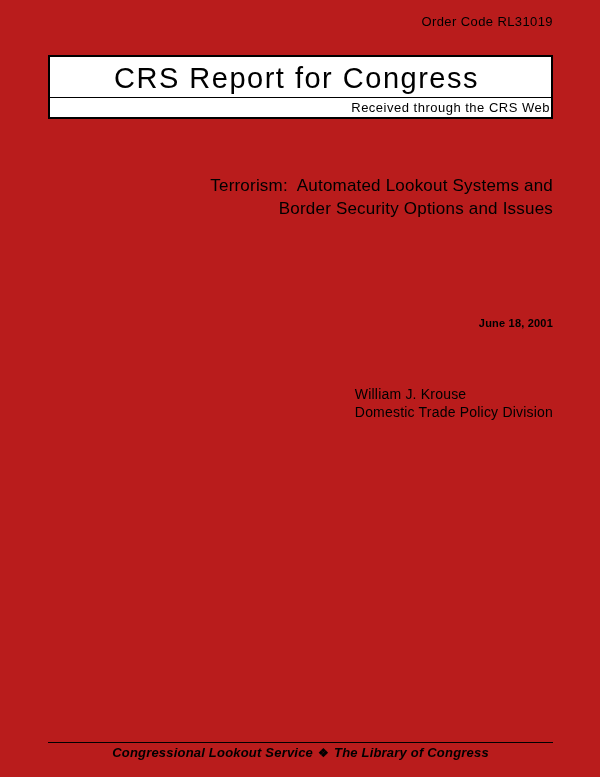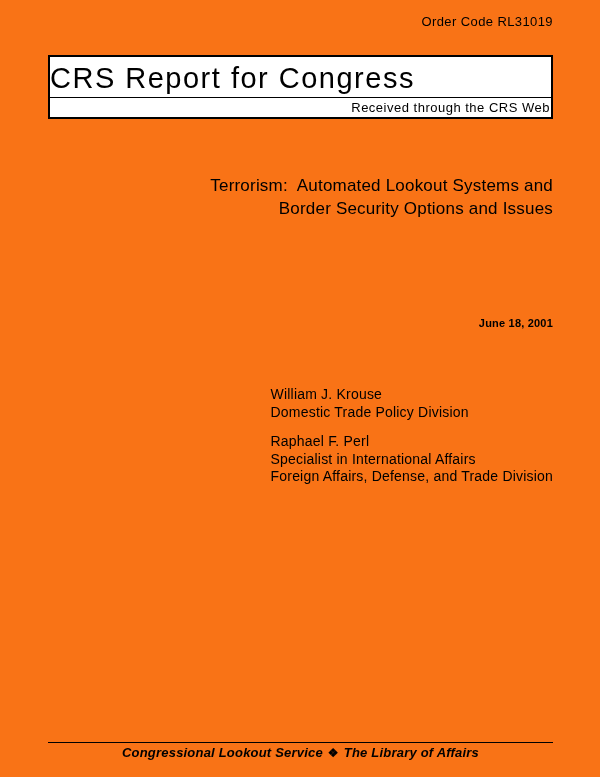"Order Code RL31019" .page { background: #f97316 -> #b91c1c }
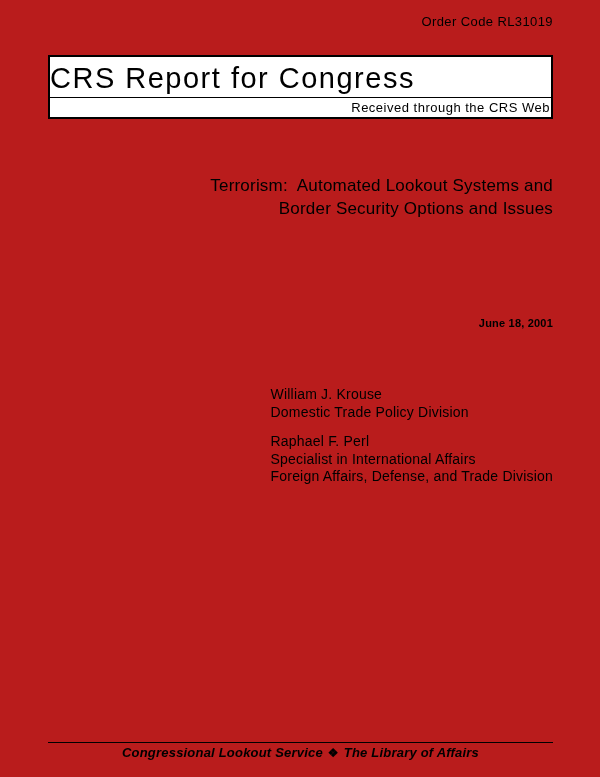"CRS Report for Congress" .banner-title { text-align: left -> center }
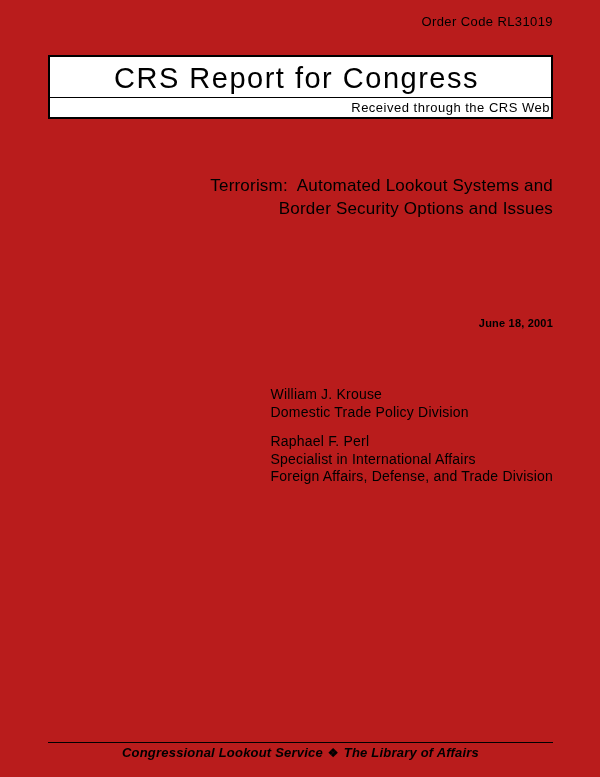"Raphael F. Perl" div.author-block { html: <div> <div>Raphael F. Perl</div> <div>Specialist in International Affairs</div> <div>Foreign Affairs, Defense, and Trade Division</div> </div> -> none }
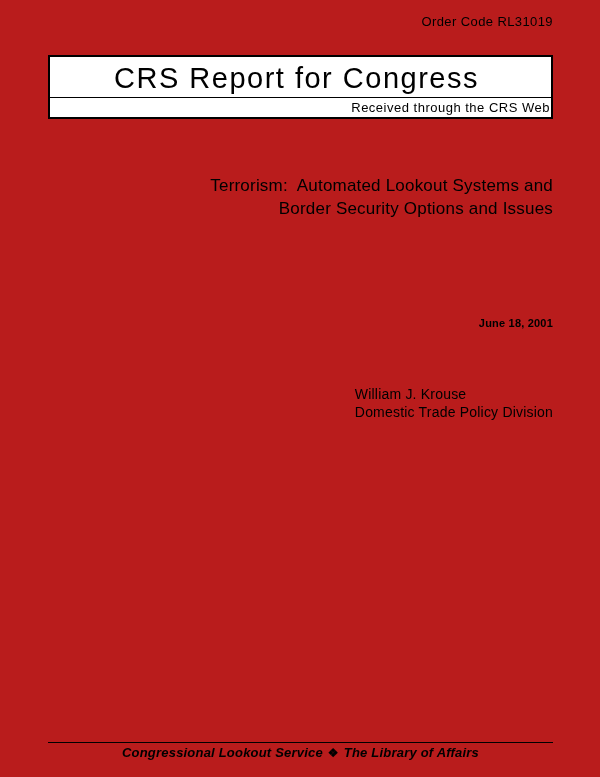"The Library of Affairs" span { text: Affairs -> Congress }
